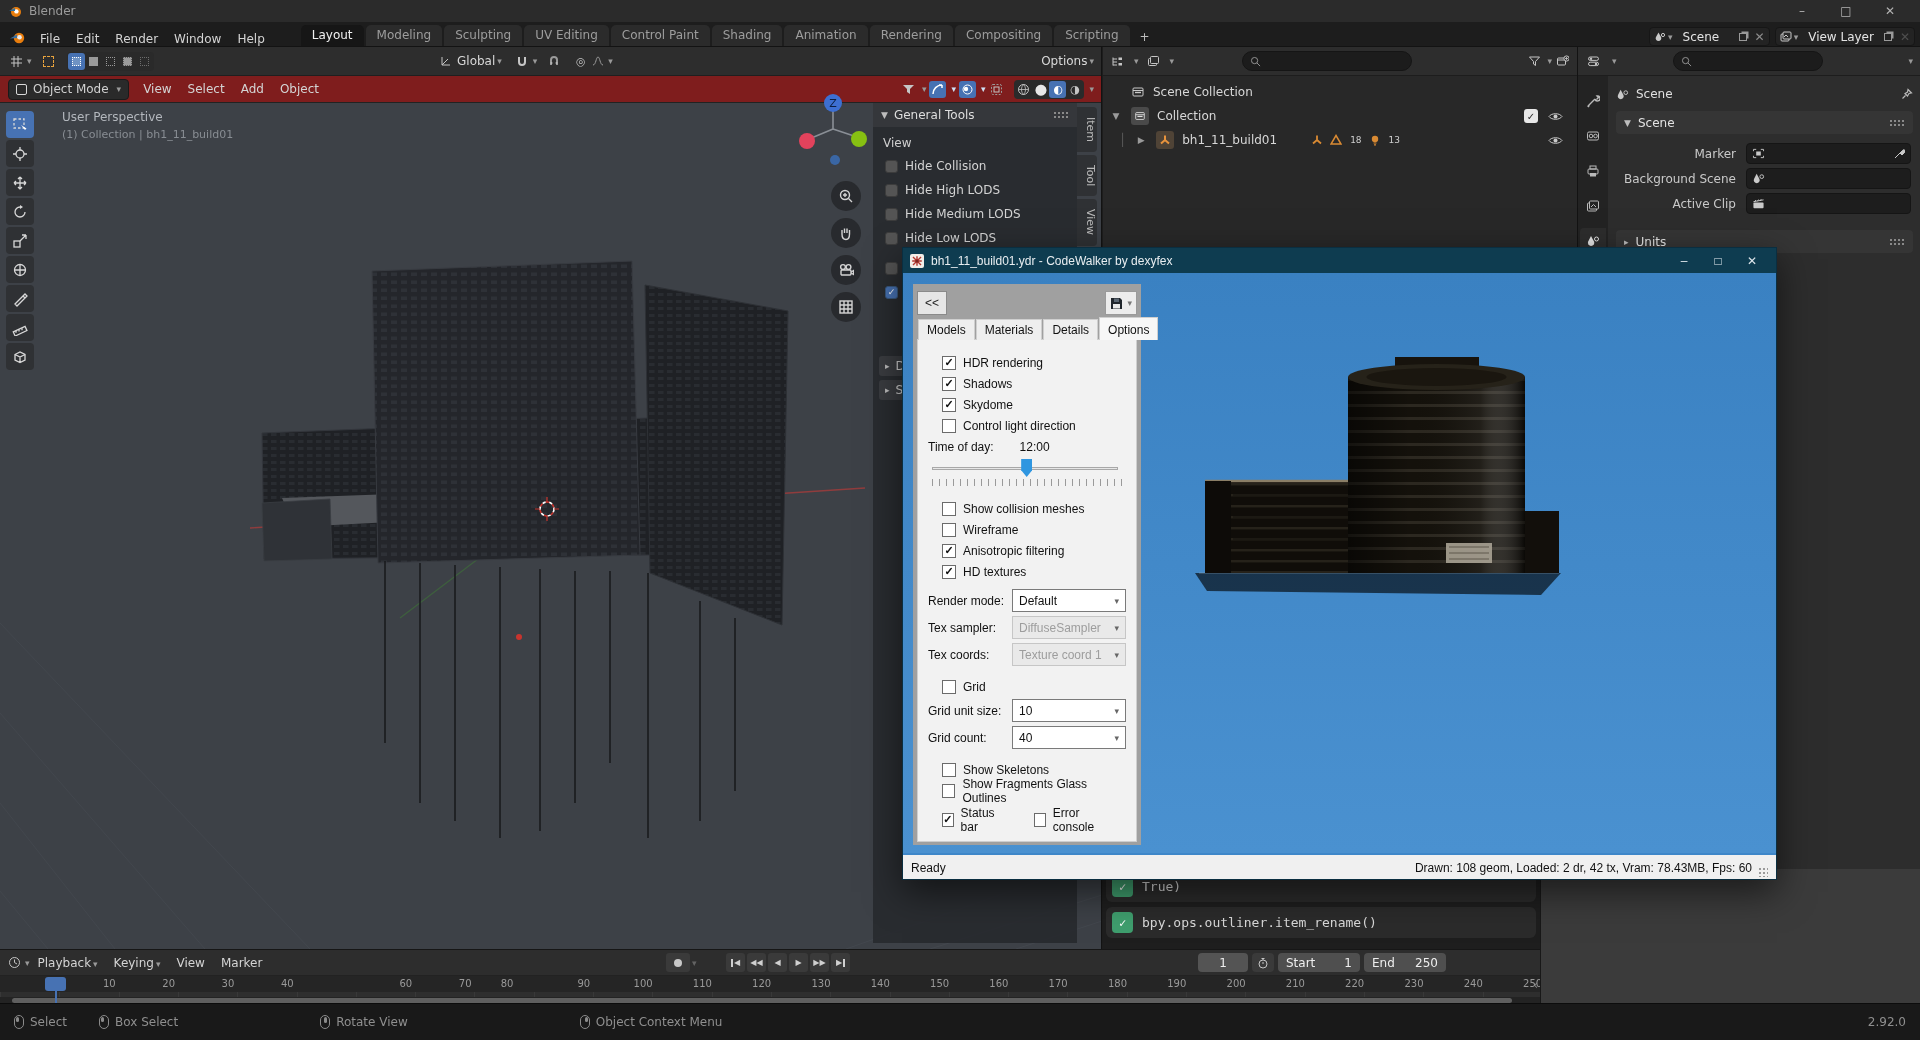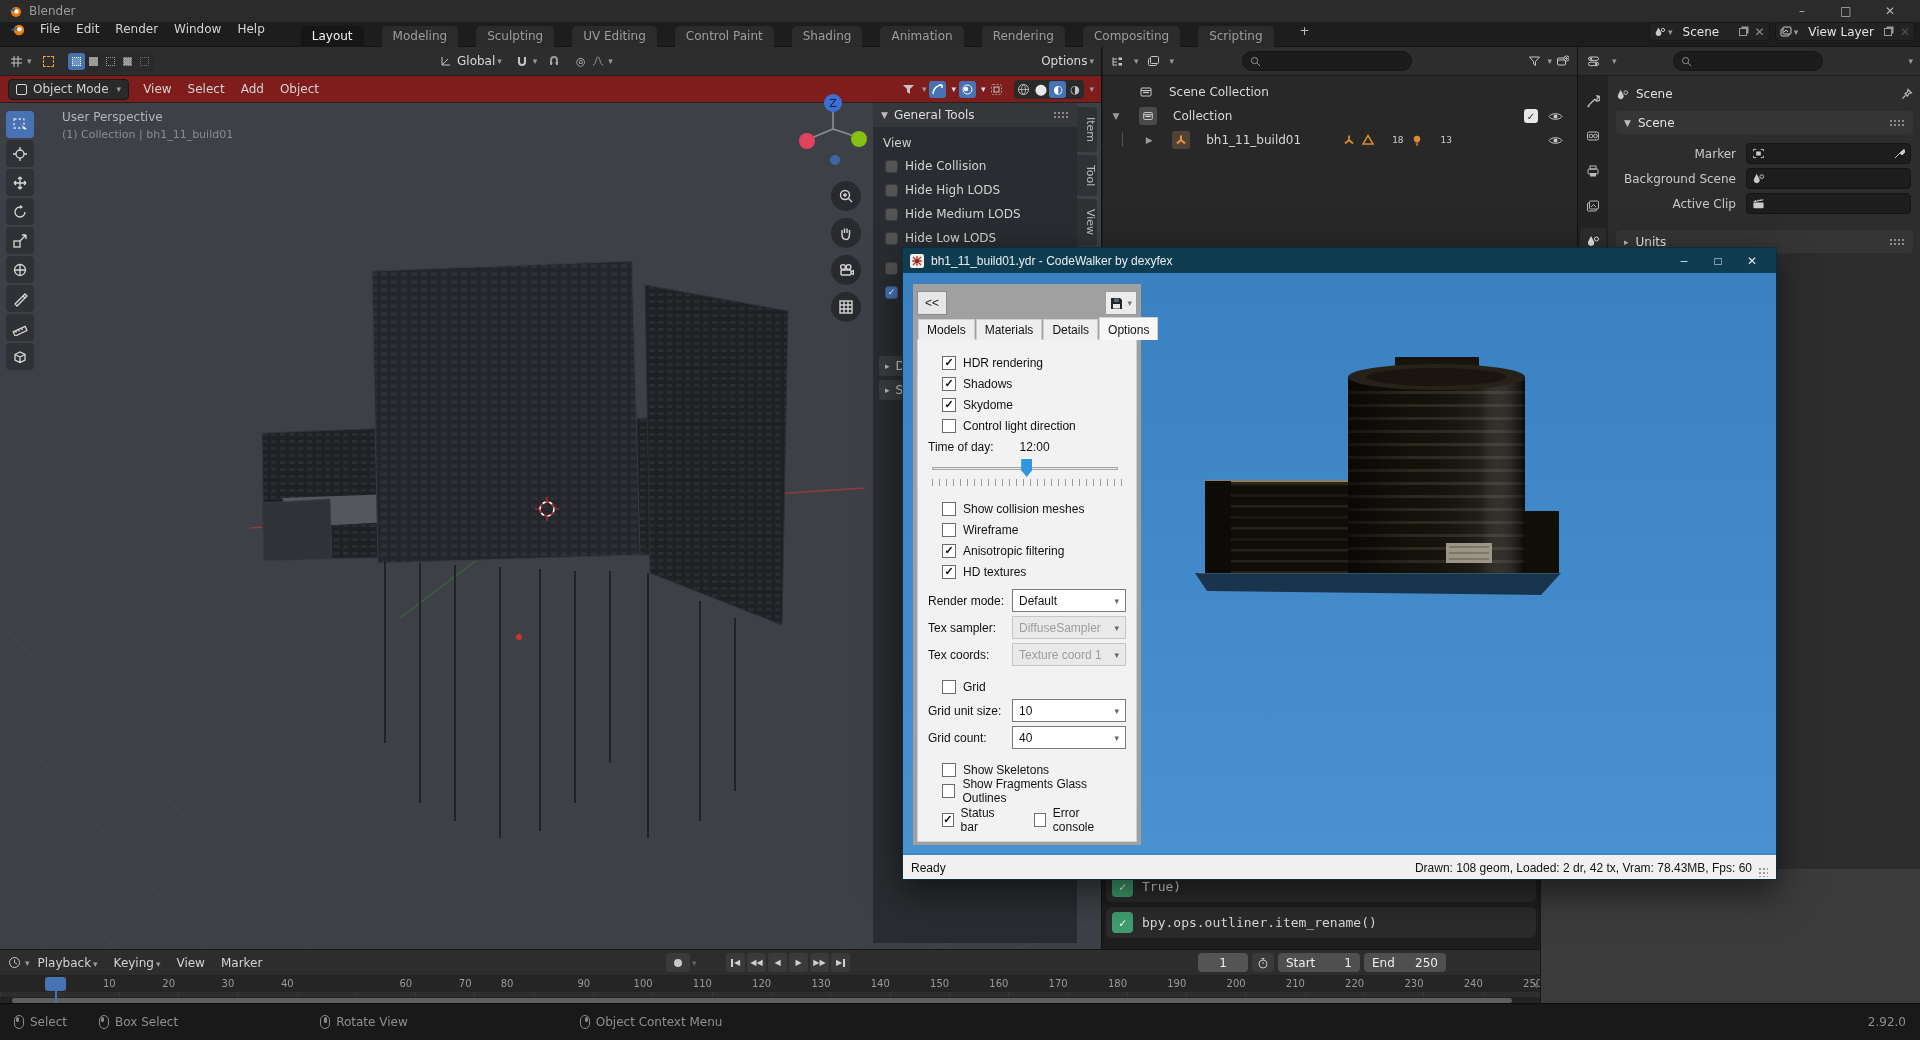"File" .topbar { align-items: flex-start -> flex-end }
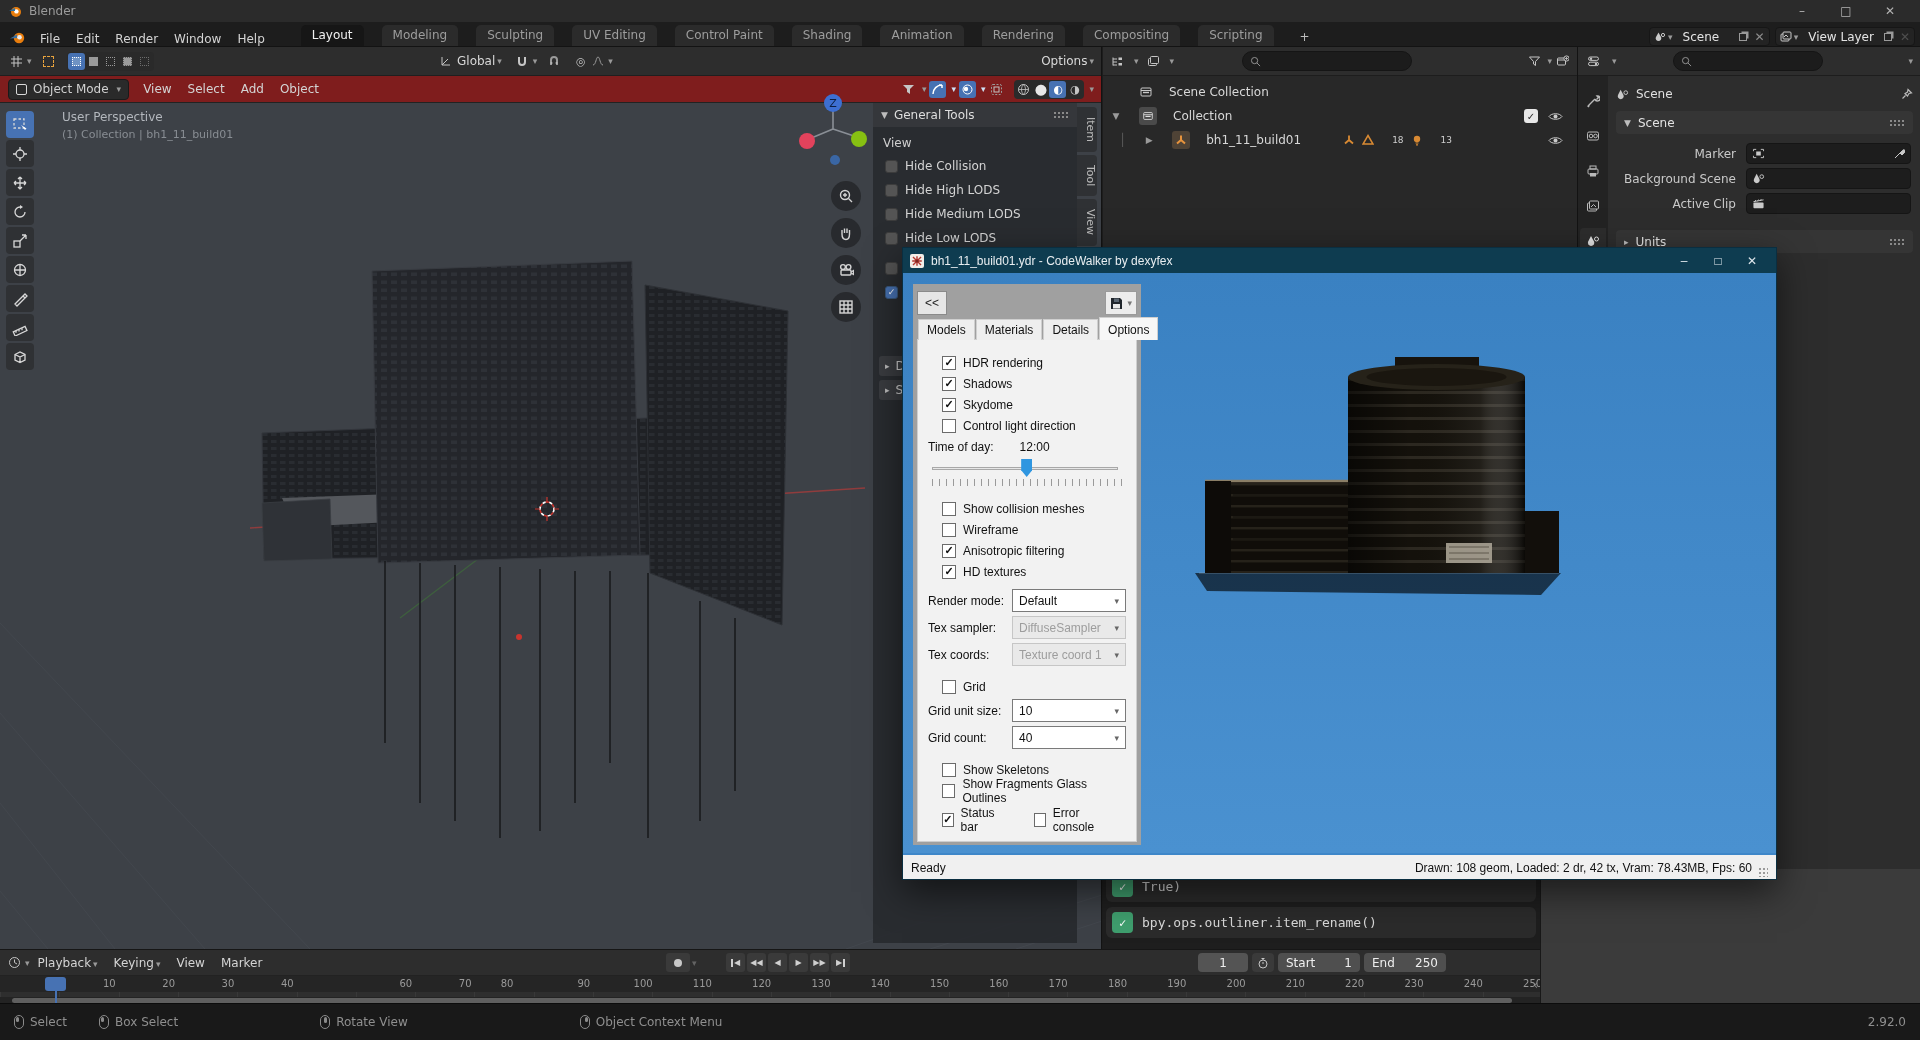"Layout" .ws-tab { margin-right: 18px -> 2px }
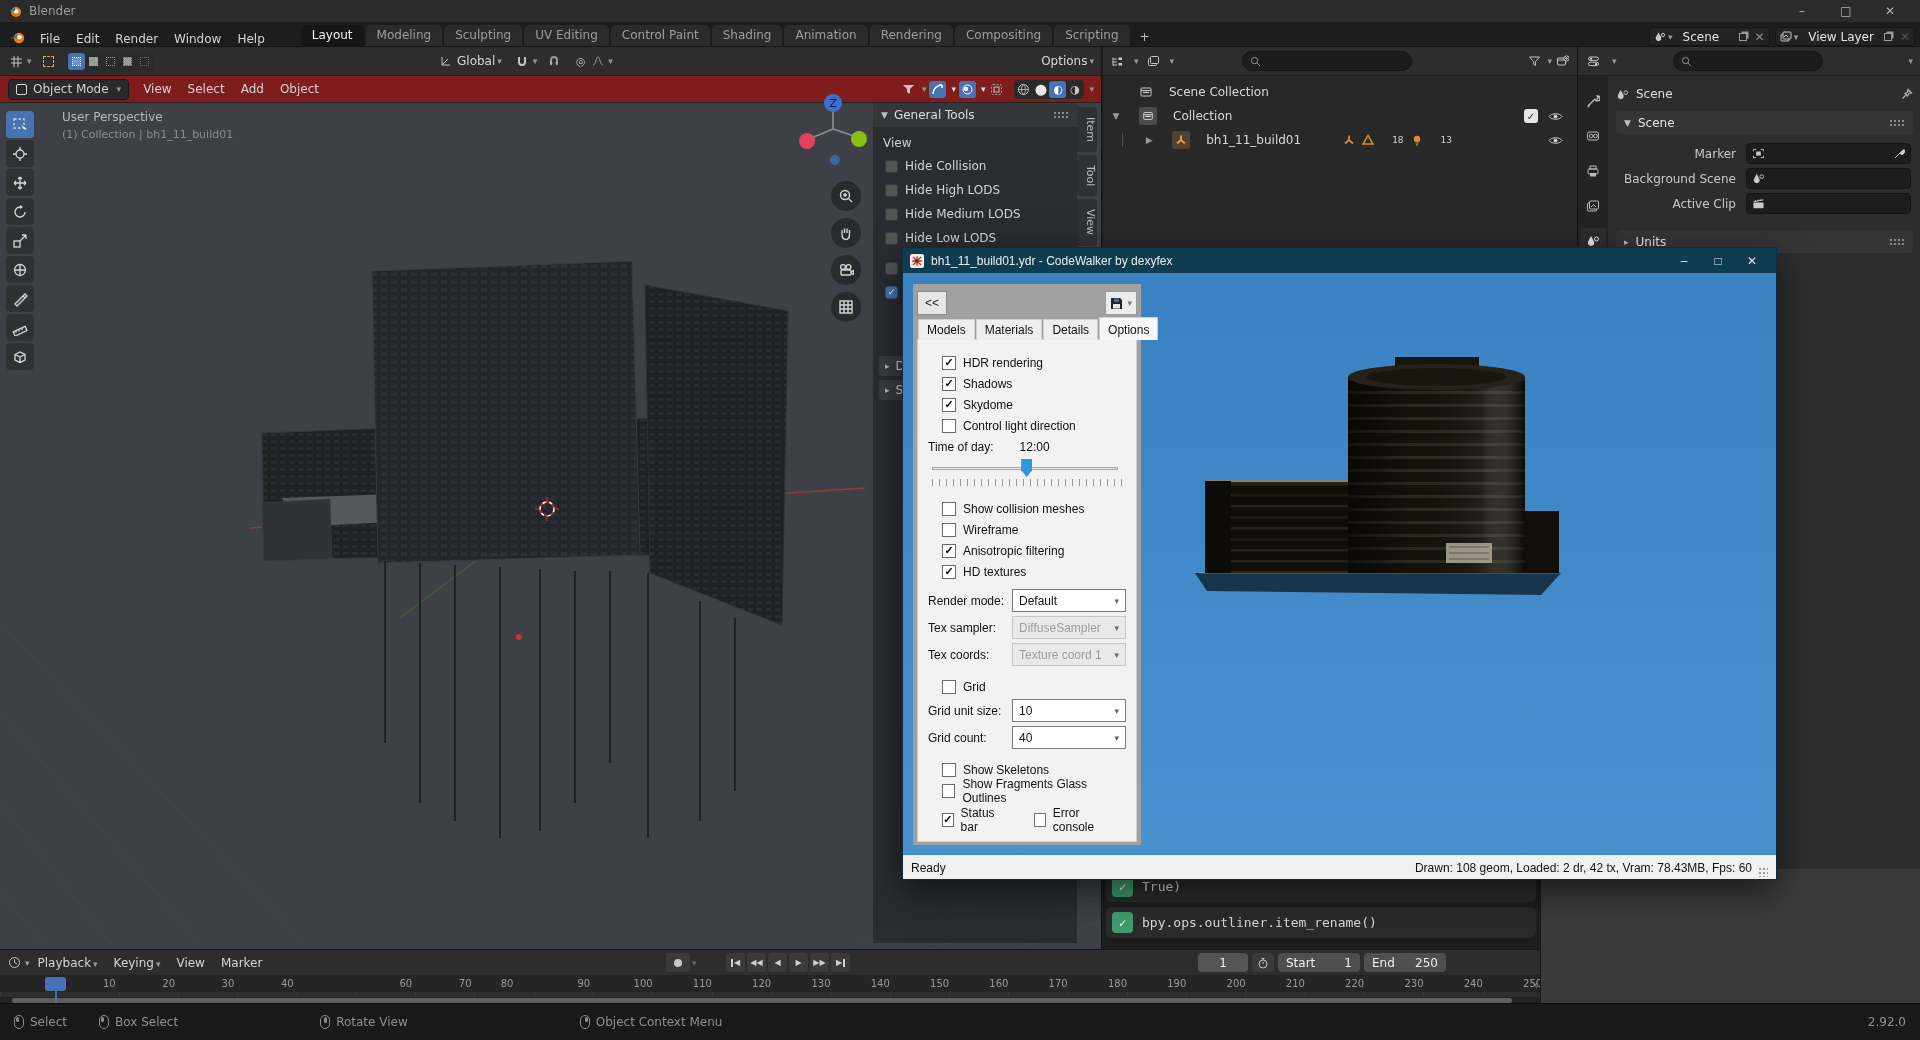"Scene Collection" .ol-row { gap: 16px -> 8px }
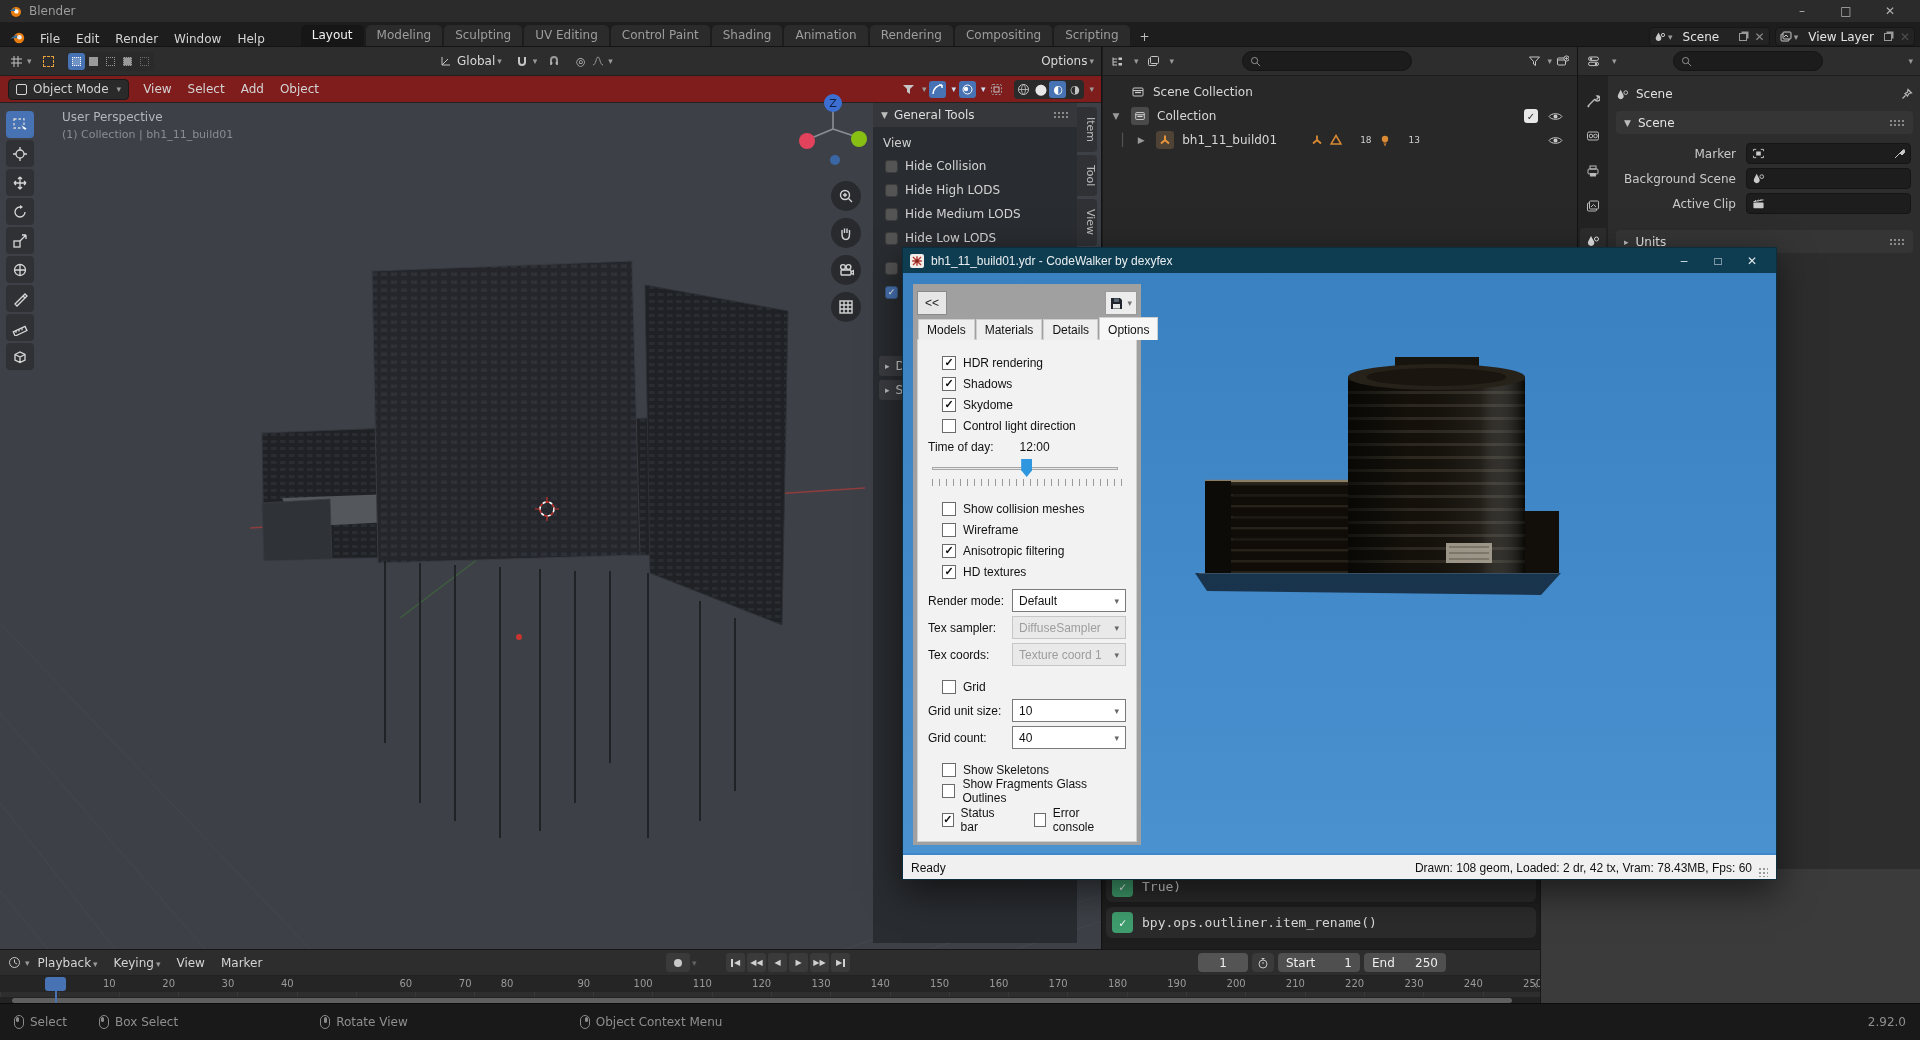"18" .badge-n { margin-left: 18px -> 8px }
